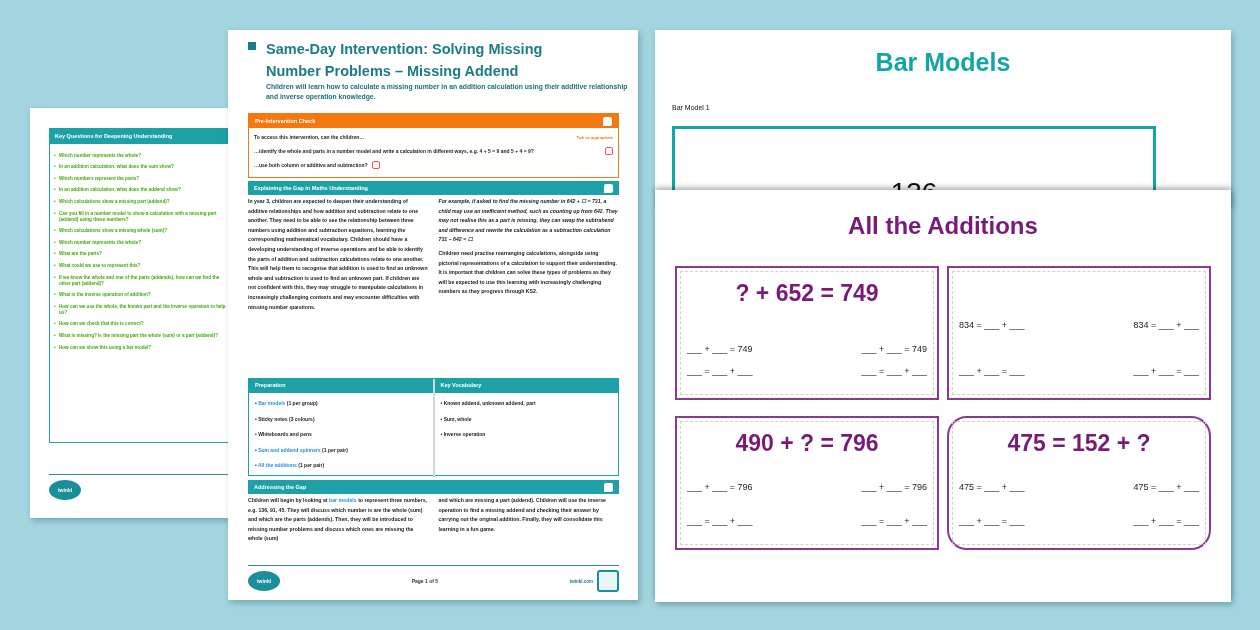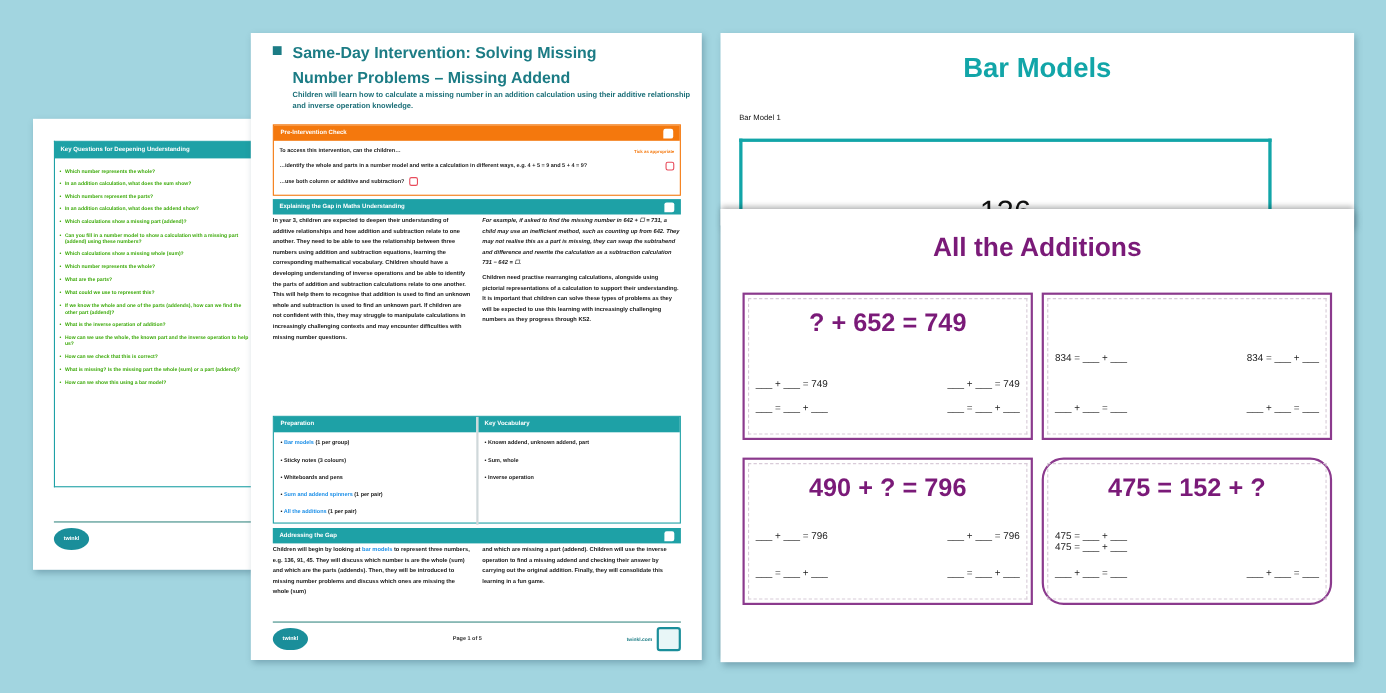"475 = ___ + ___" div.blanks { flex-direction: column -> none }
